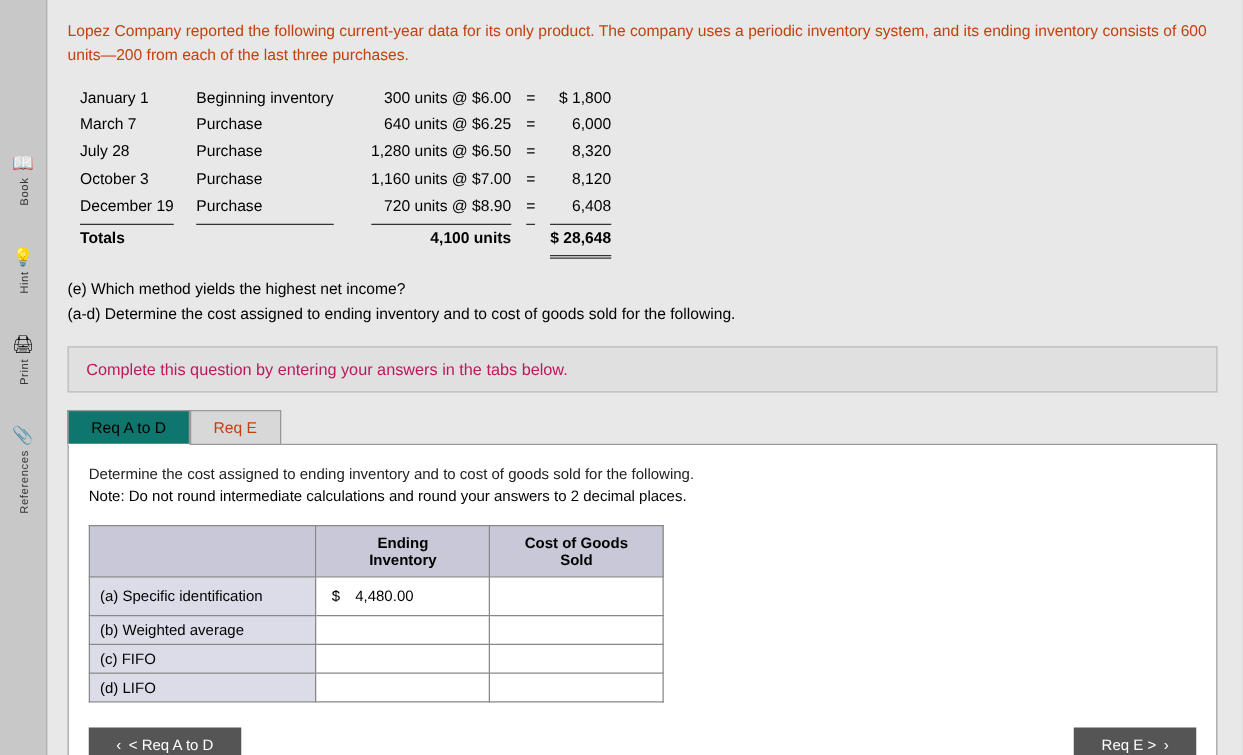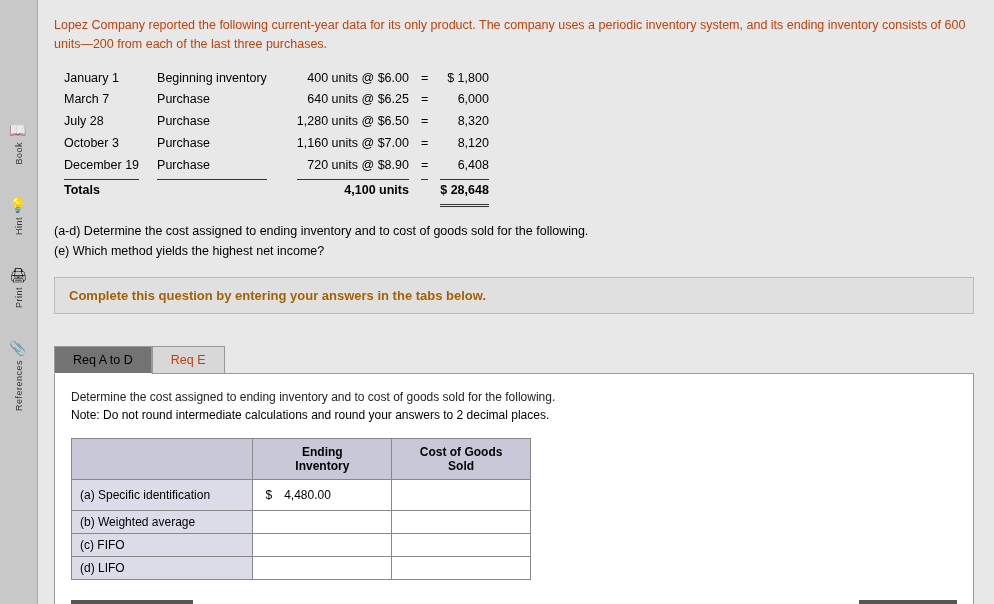"400 units @ $6.00" div { text: 400 -> 300 }
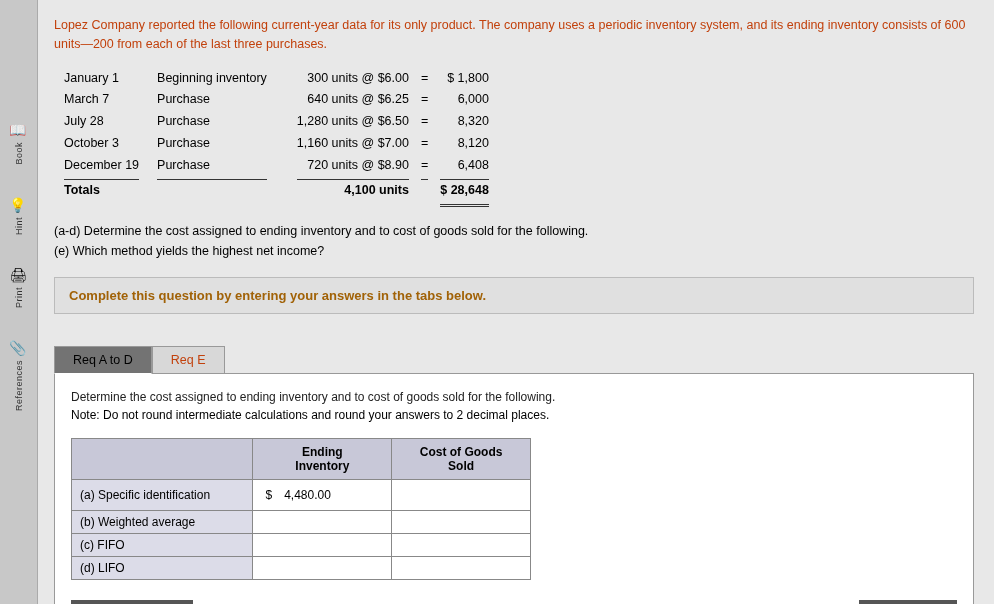"(a-d) Determine the cost assigned" p { order: before "(e) Which method yields the" -> after "(e) Which method yields the" }
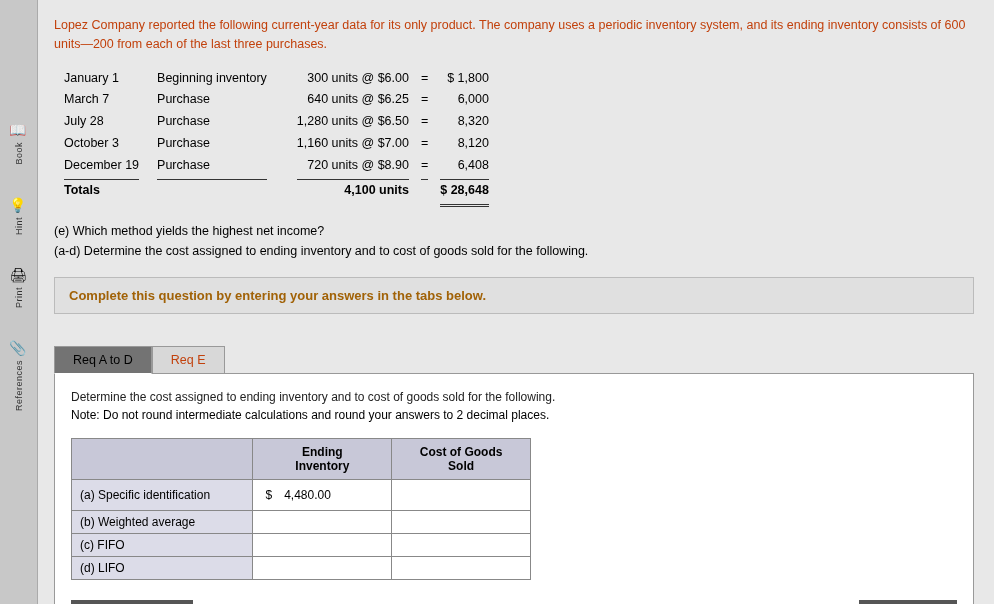"Complete this question by entering" .complete-notice { color: #a16207 -> #be185d; font-weight: bold -> normal; margin-bottom: 32px -> 14px }
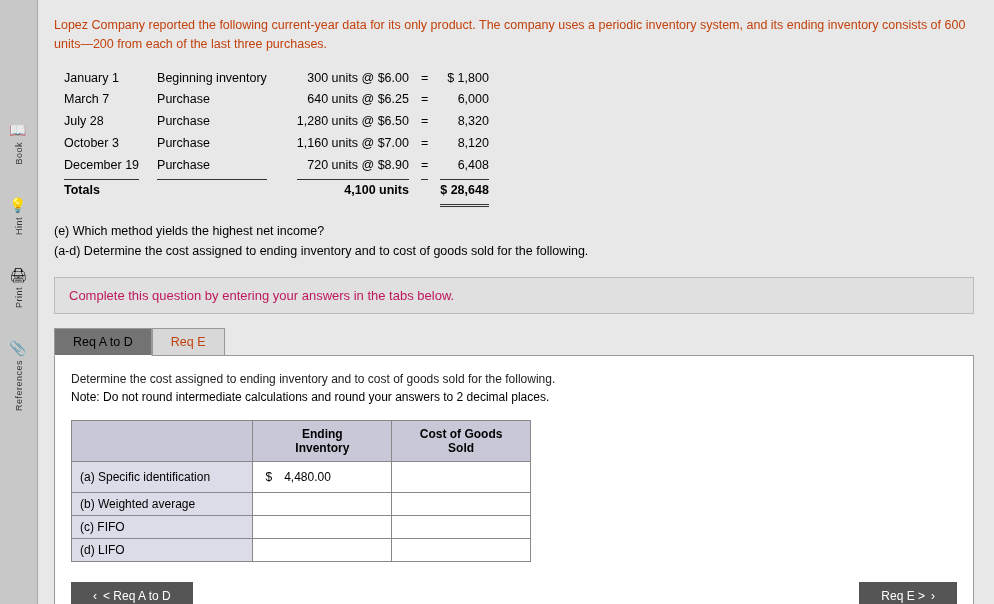"Req A to D" .tab.active { background: #737373 -> #0f766e }
